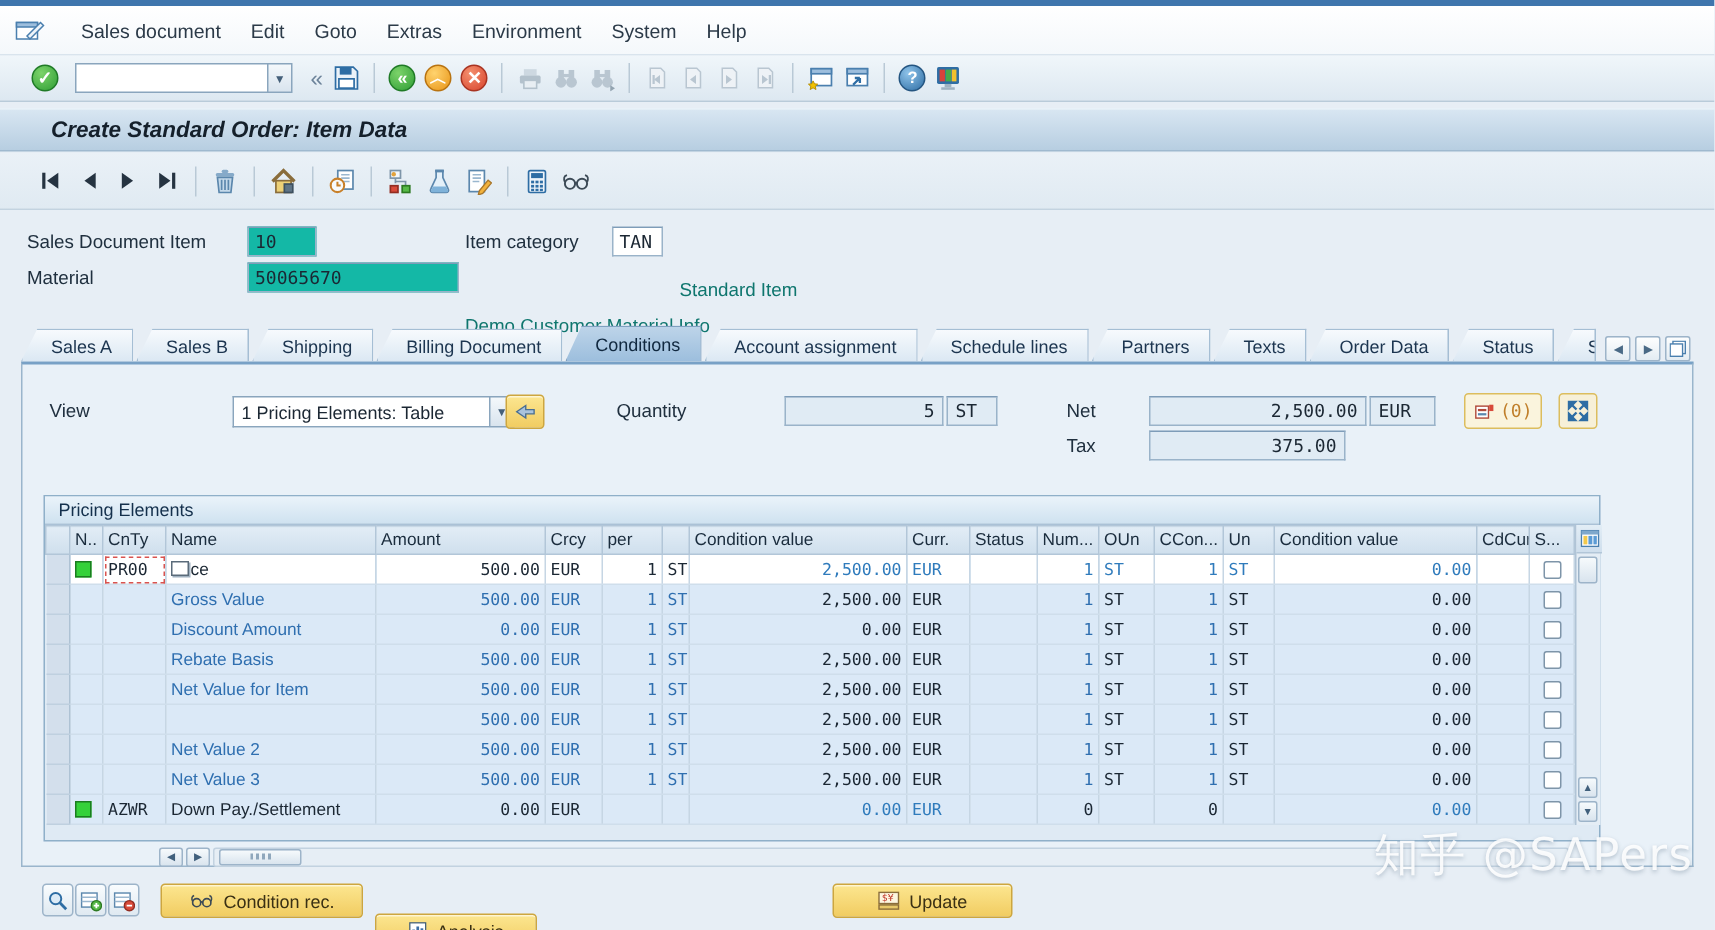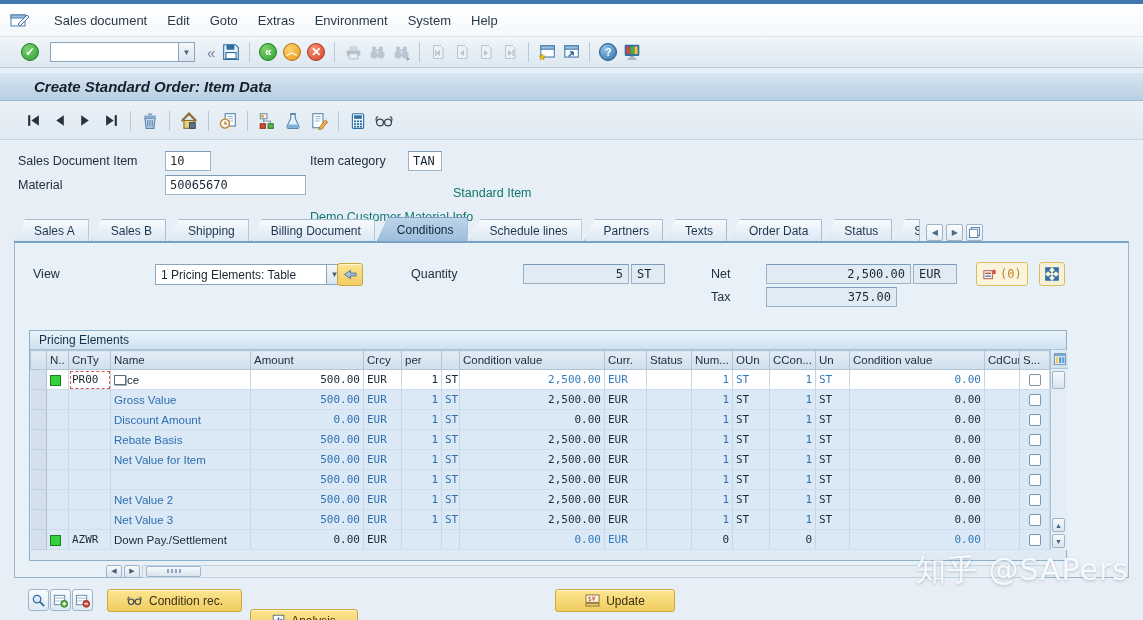"10" .fbox { background: #ffffff -> #14b8a6 }
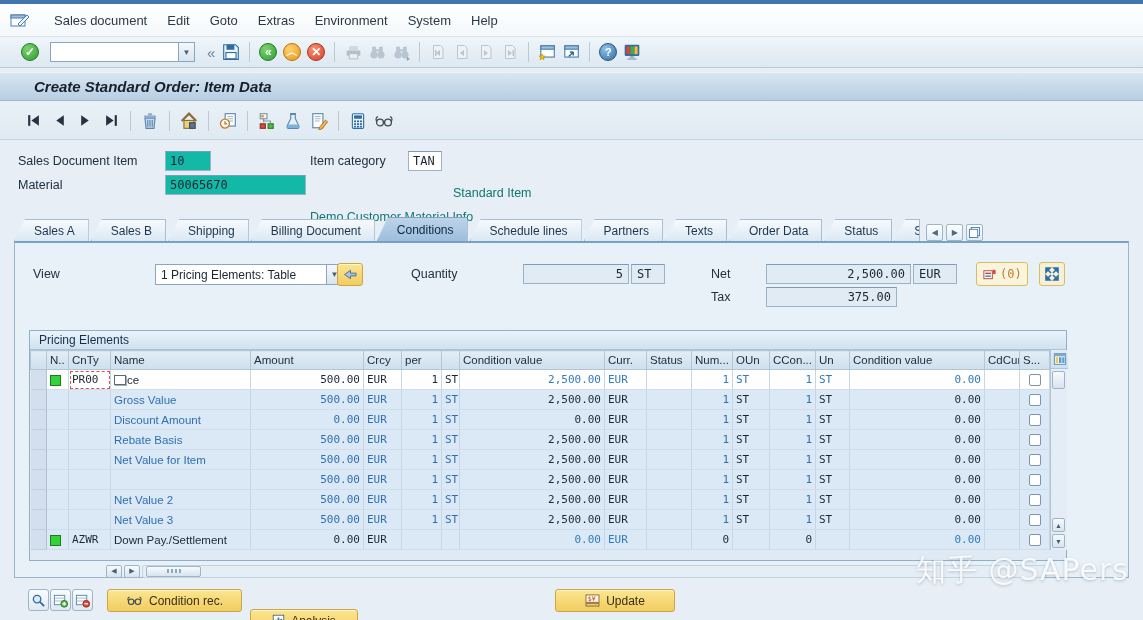"Account assignment" div.tab { html: none -> <div>Account assignment</div> }
